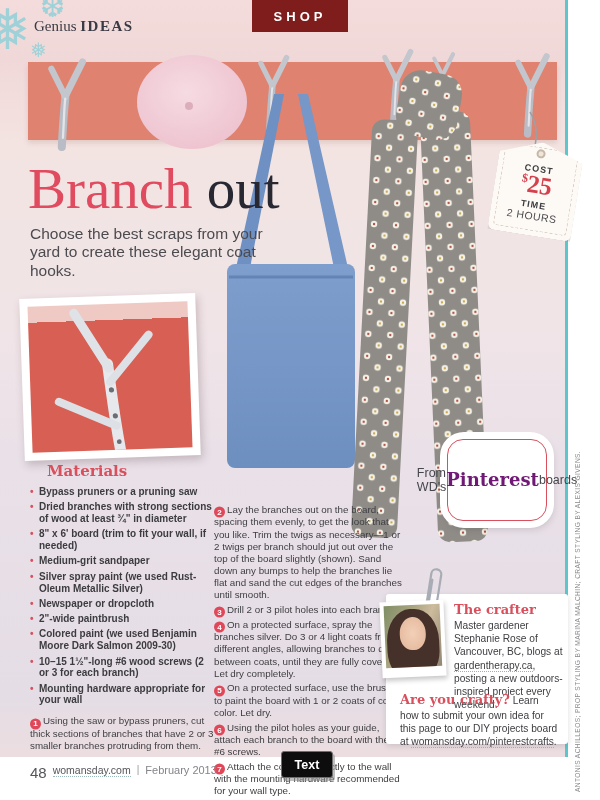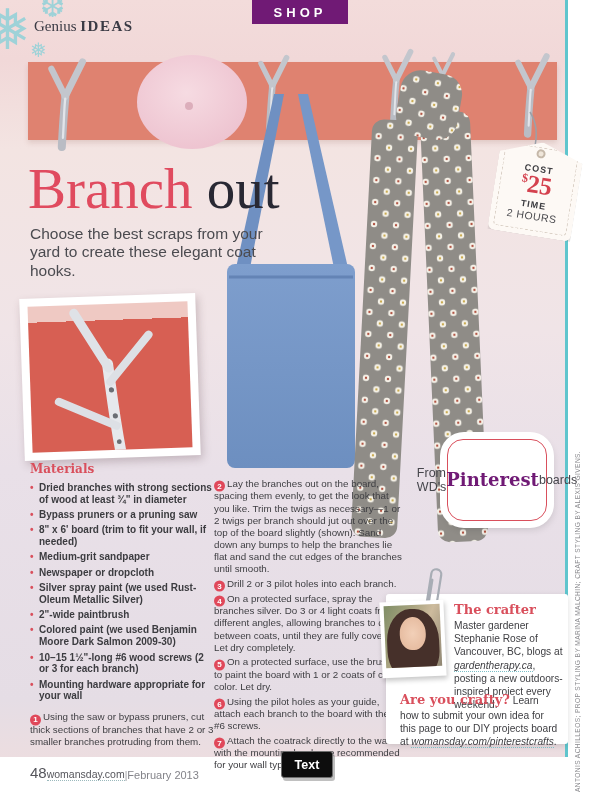"SHOP" #shop-tab { background: #701a75 -> #7f1d1d; height: 24px -> 32px }
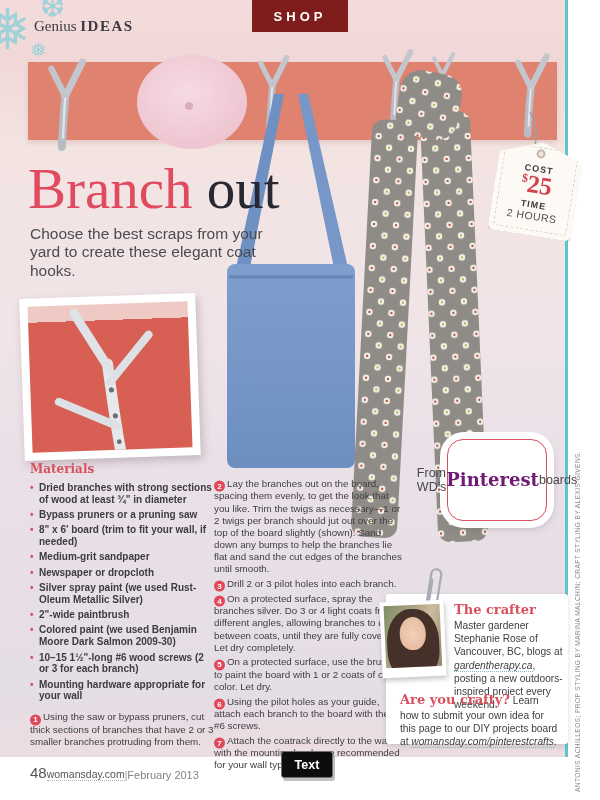"Materials" #materials-heading { font-size: 12px -> 15px; margin: 0 0 6px -> 0 17px 6px }
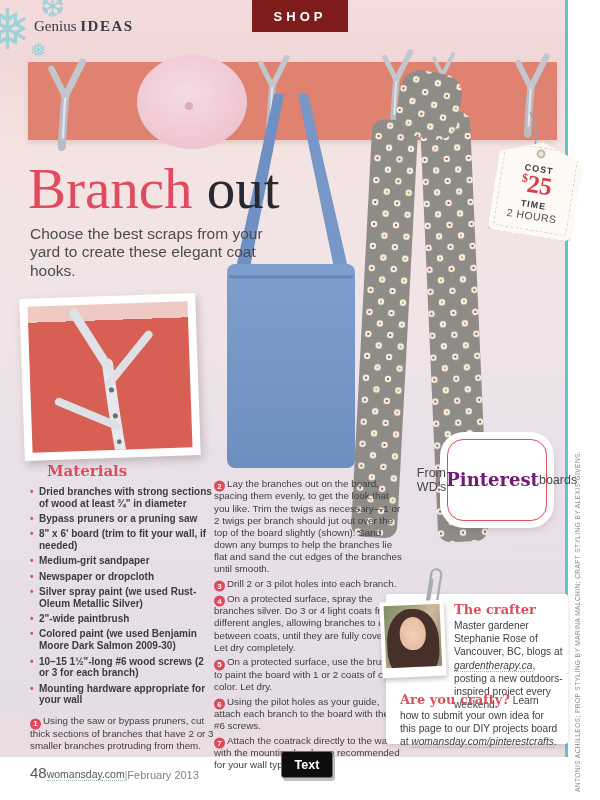"Dried branches with strong sections" li { order: before "Bypass pruners or a pruning" -> after "Bypass pruners or a pruning" }
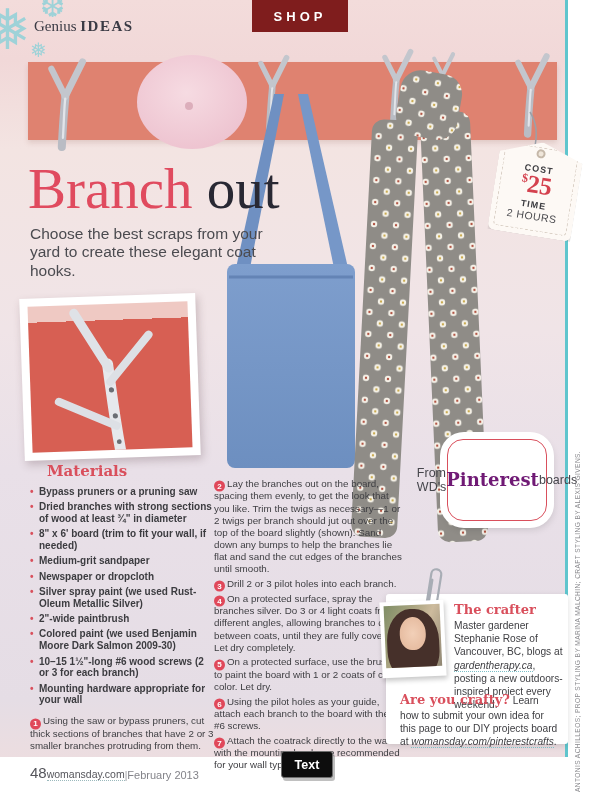"2 Lay the branches out" #steps-col { top: 478px -> 504px }
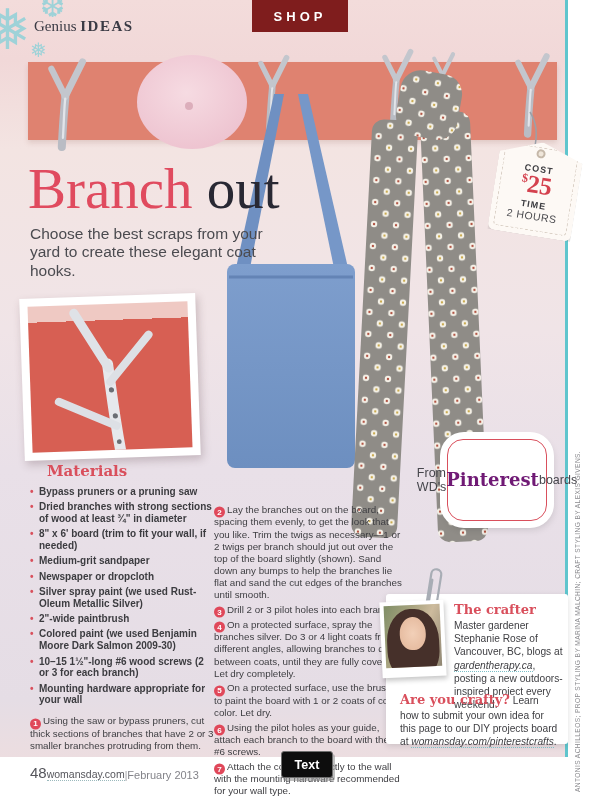"Newspaper or dropcloth" li { order: before "Silver spray paint (we used" -> after "Silver spray paint (we used" }
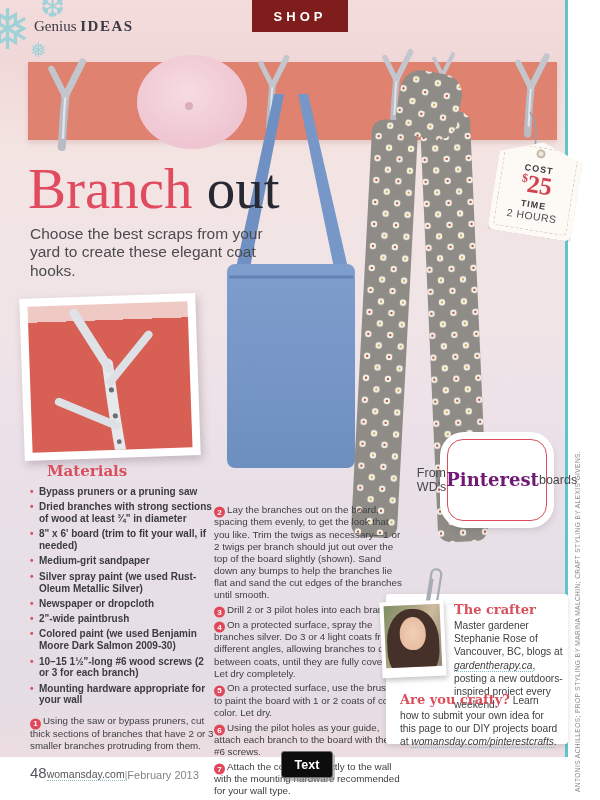"gardentherapy.ca" .dotted-link { font-style: italic -> none }
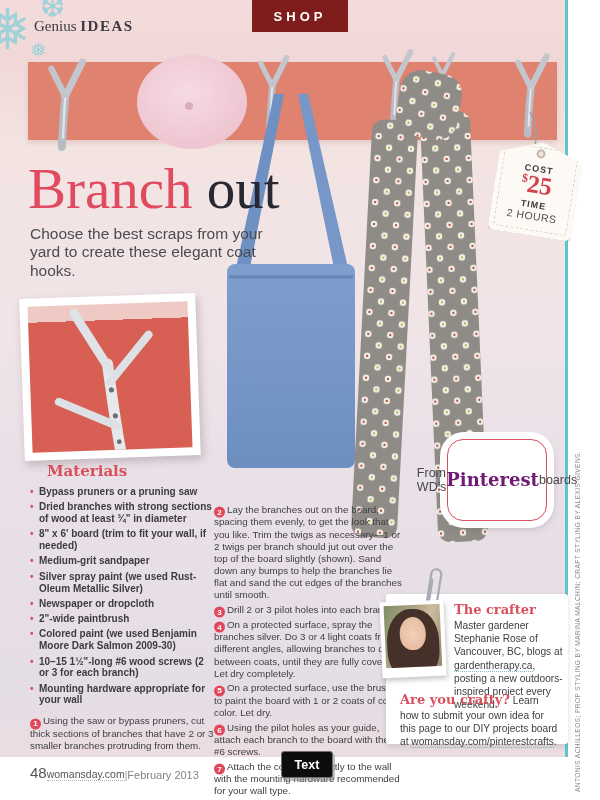"48" #footer { align-items: flex-end -> flex-start; gap: none -> 6px }
